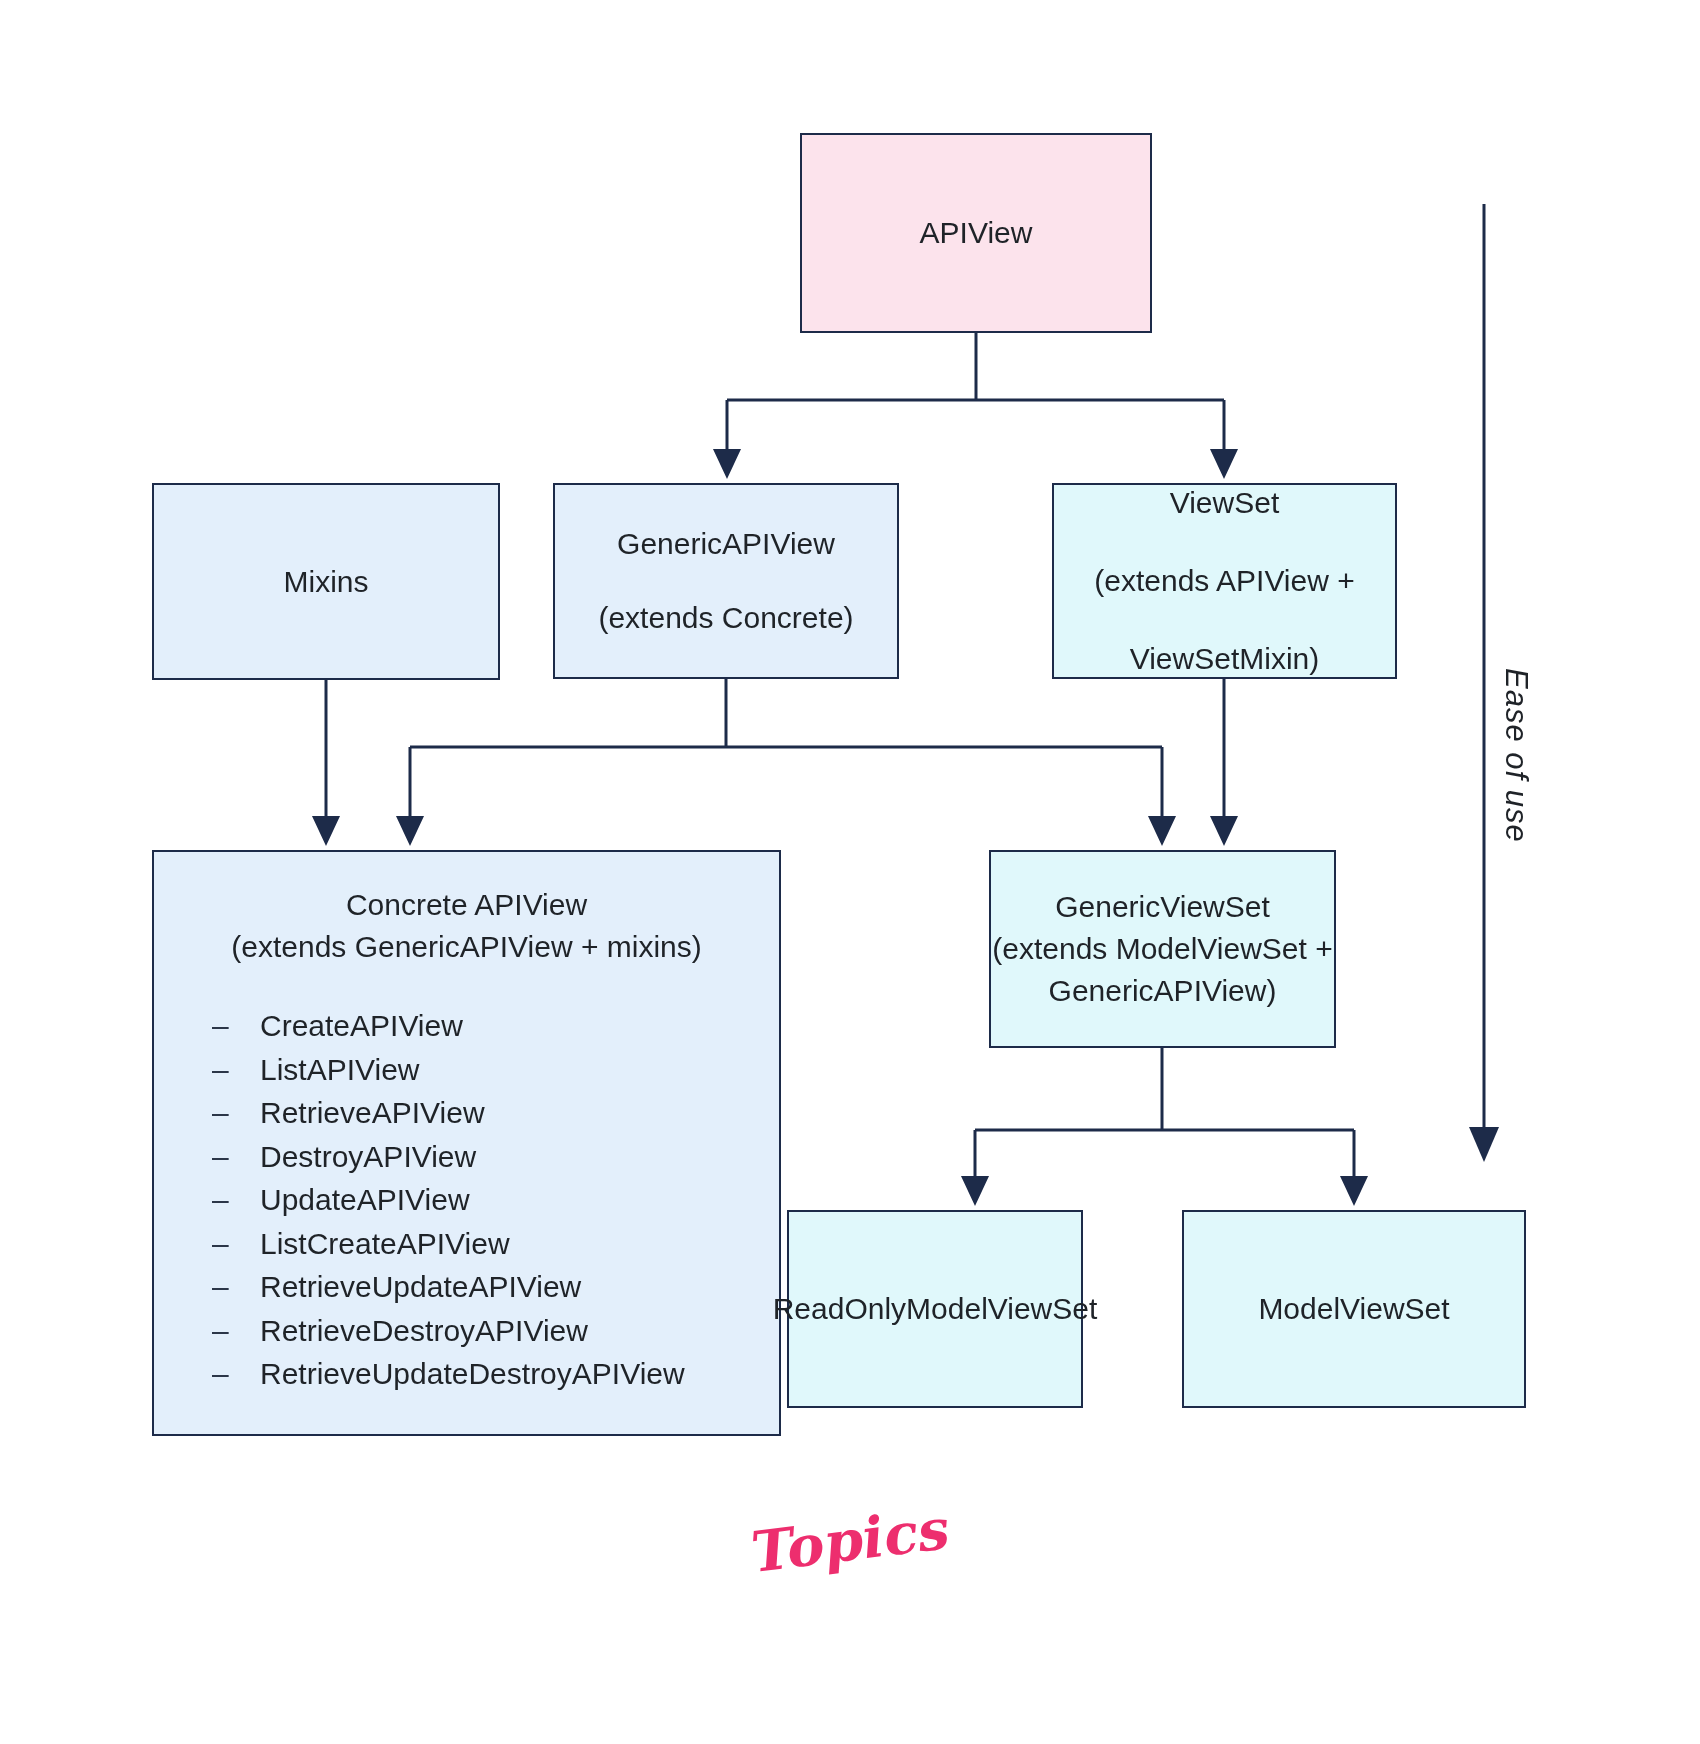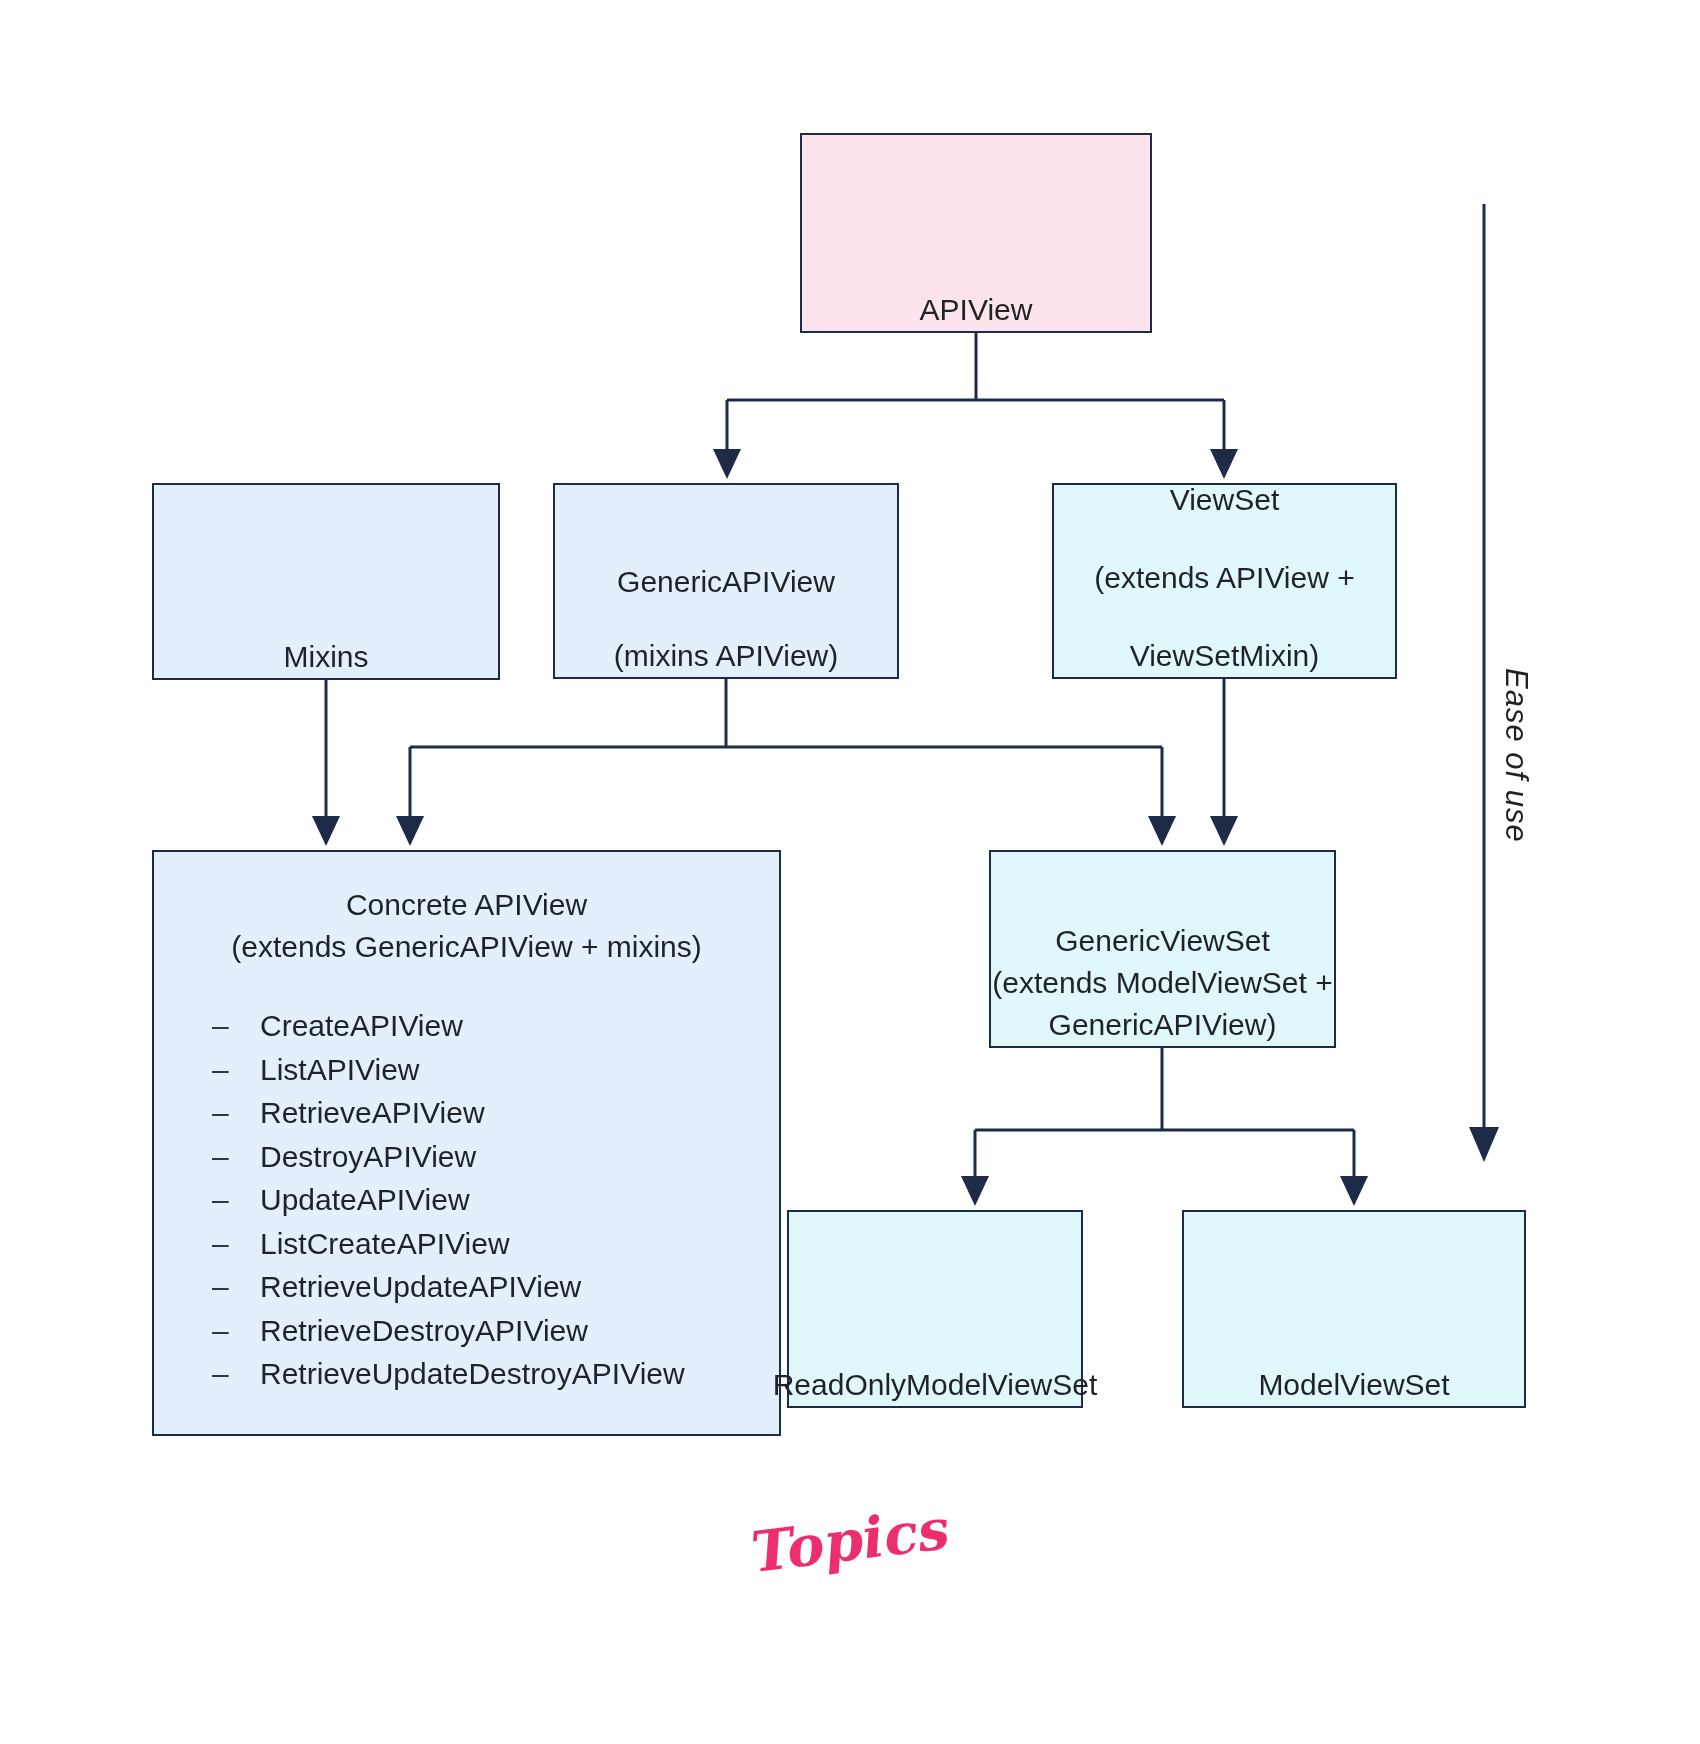"APIView" .box { justify-content: flex-end -> center }
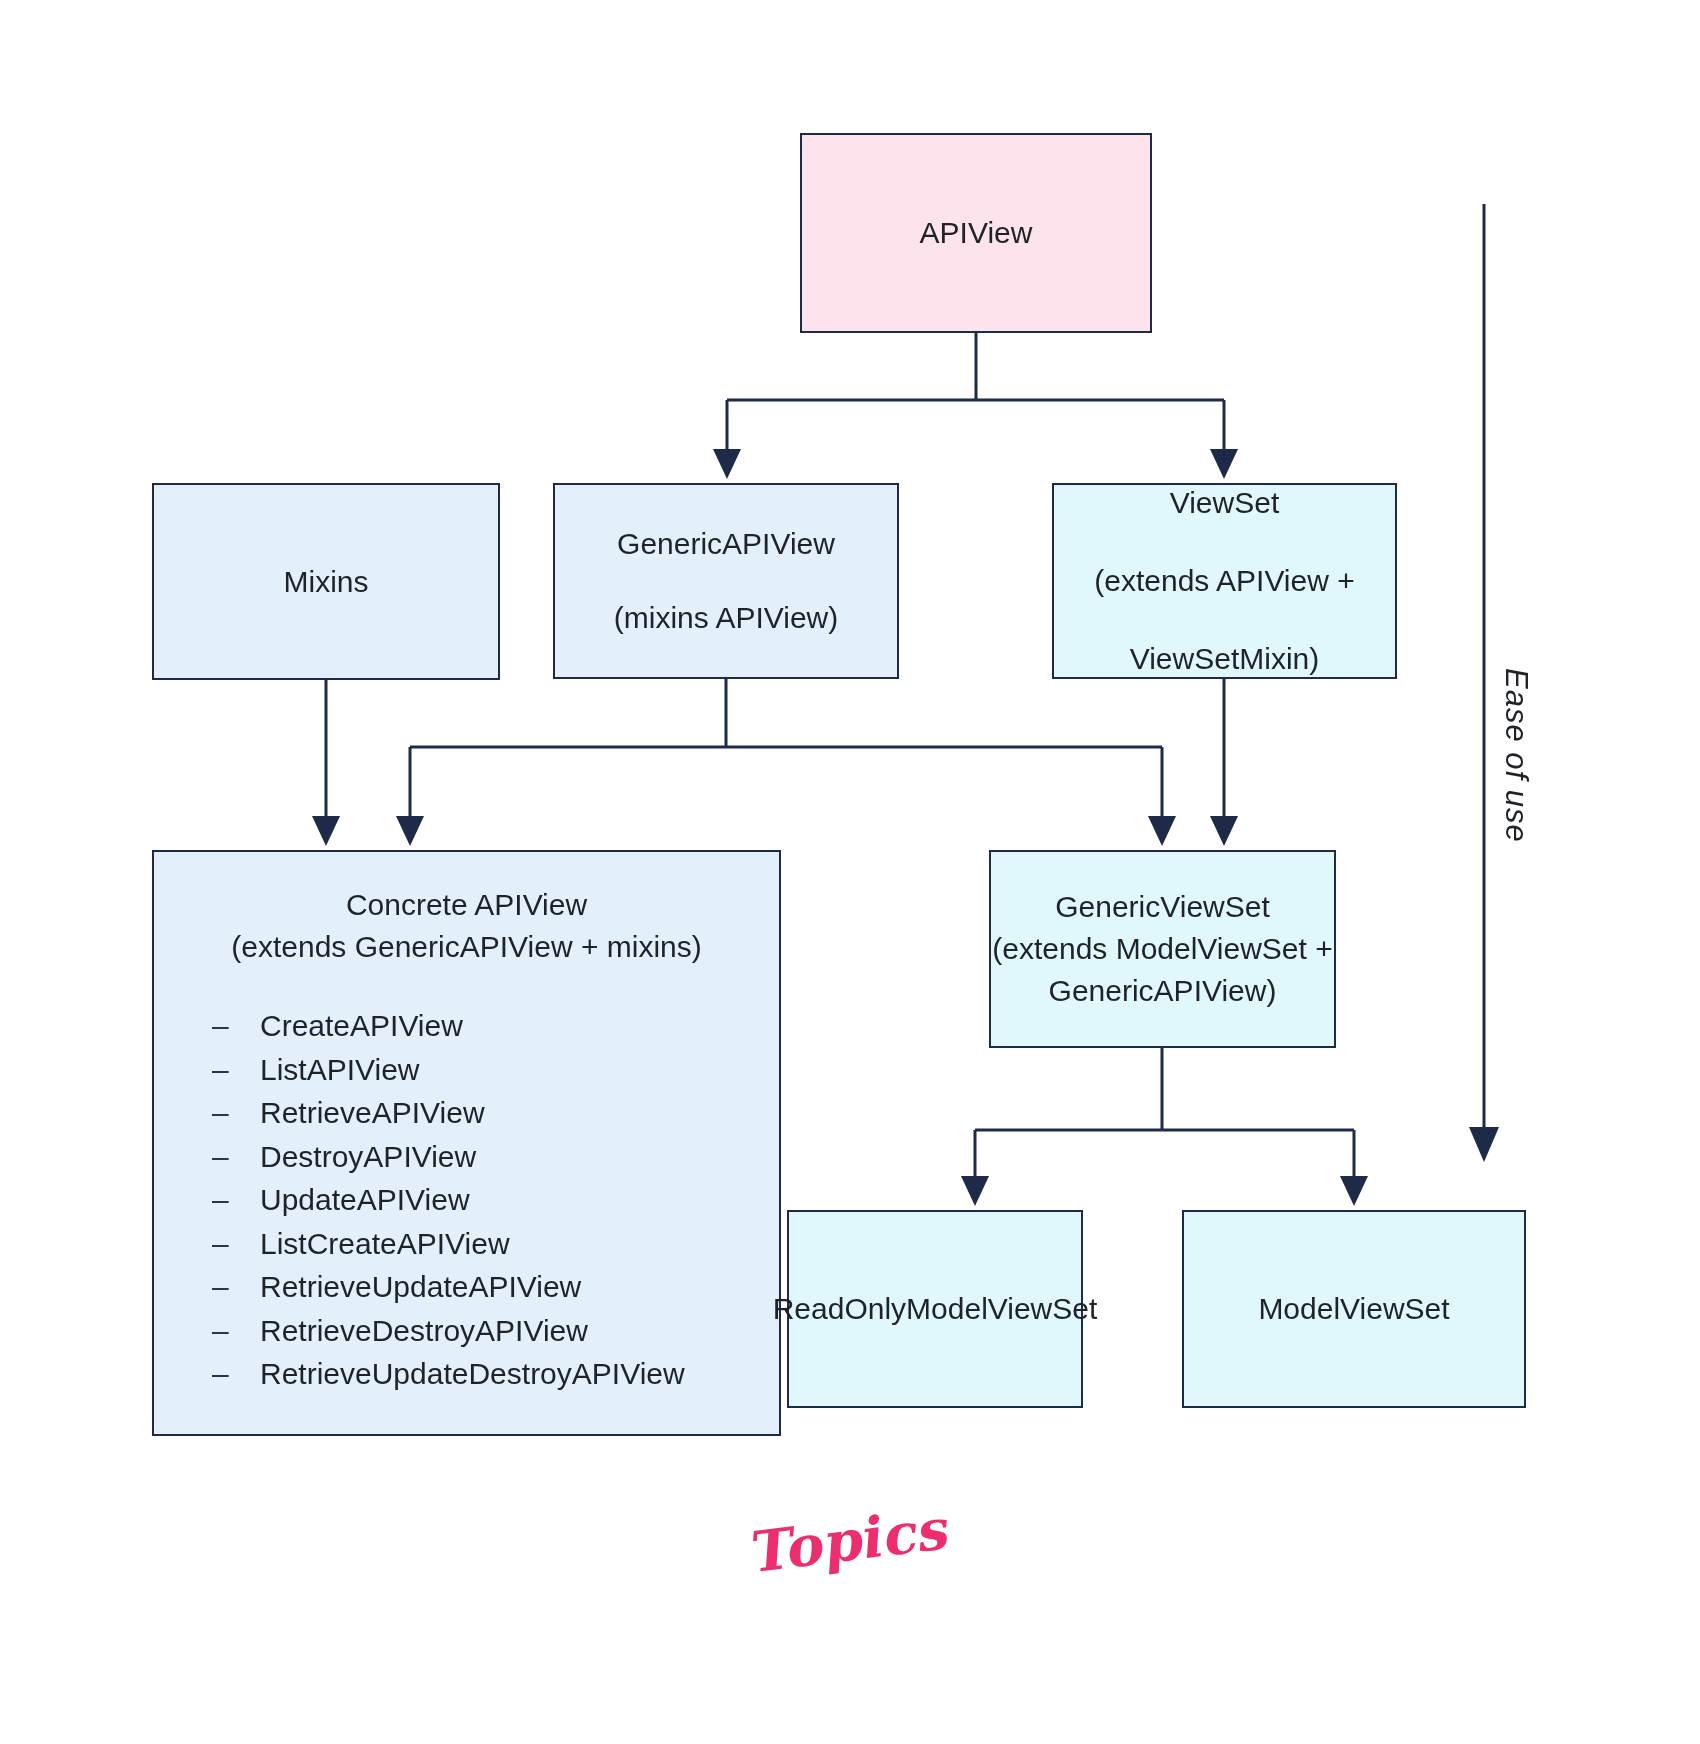"(mixins APIView)" span.node-line { text: mixins APIView -> extends Concrete }
